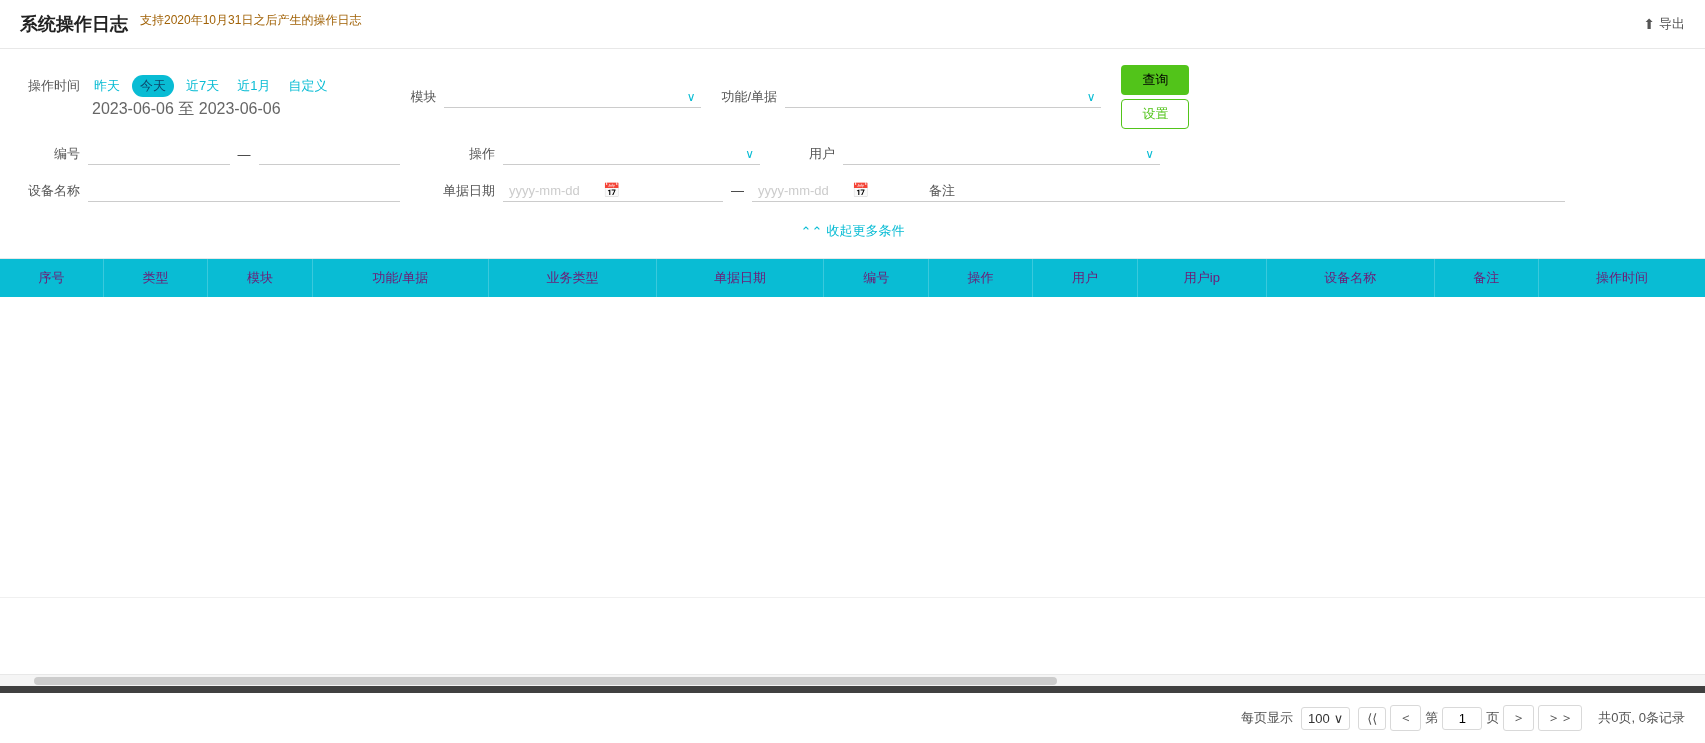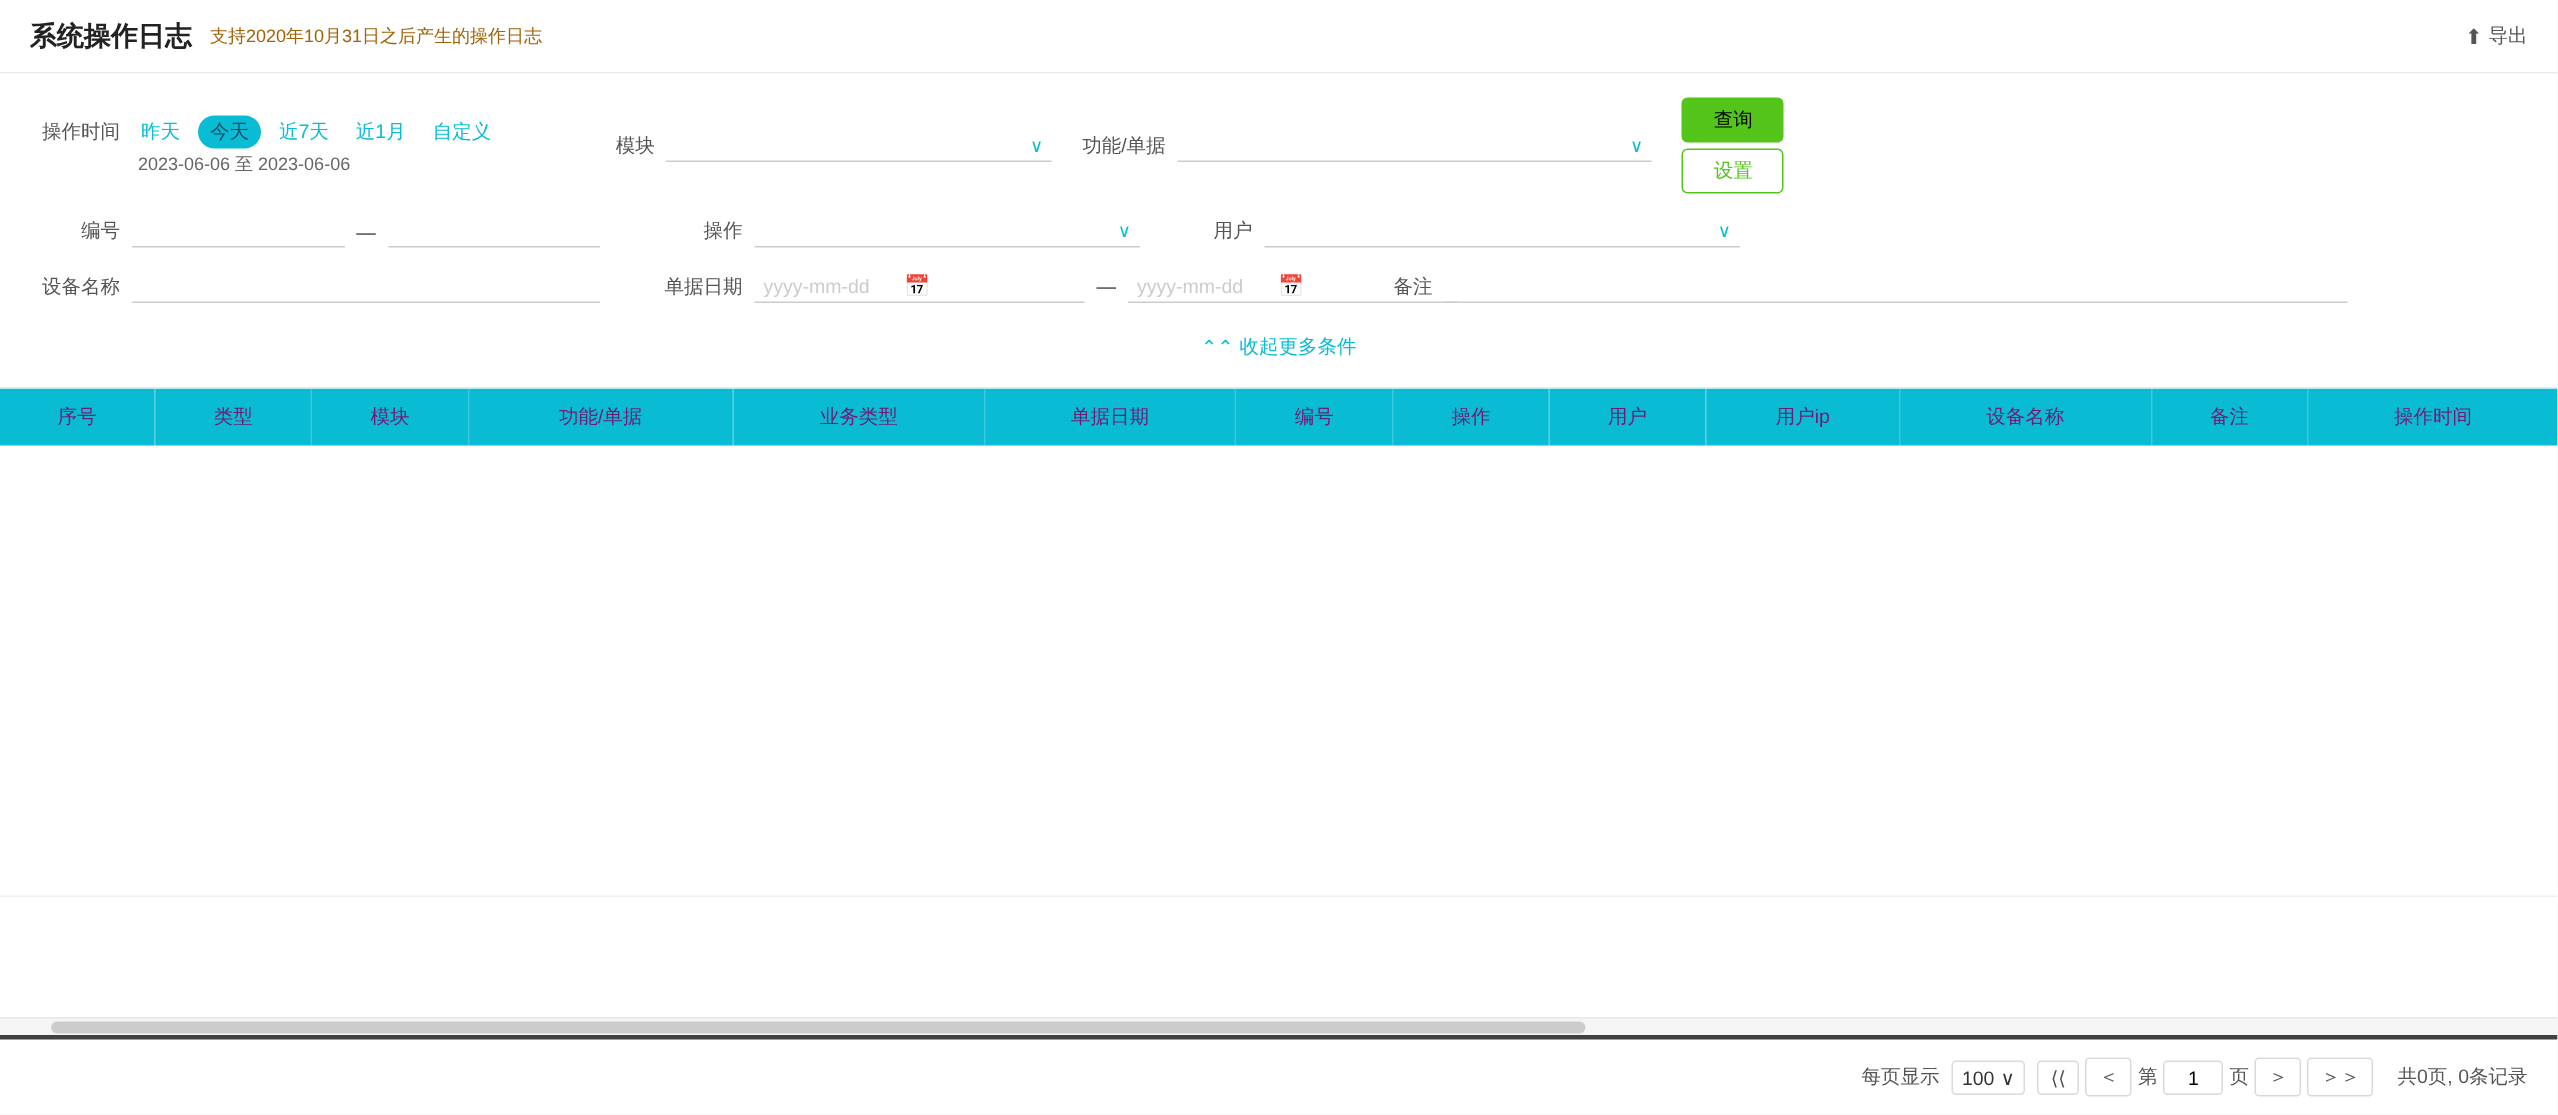"系统操作日志" .header-left { align-items: center -> none }
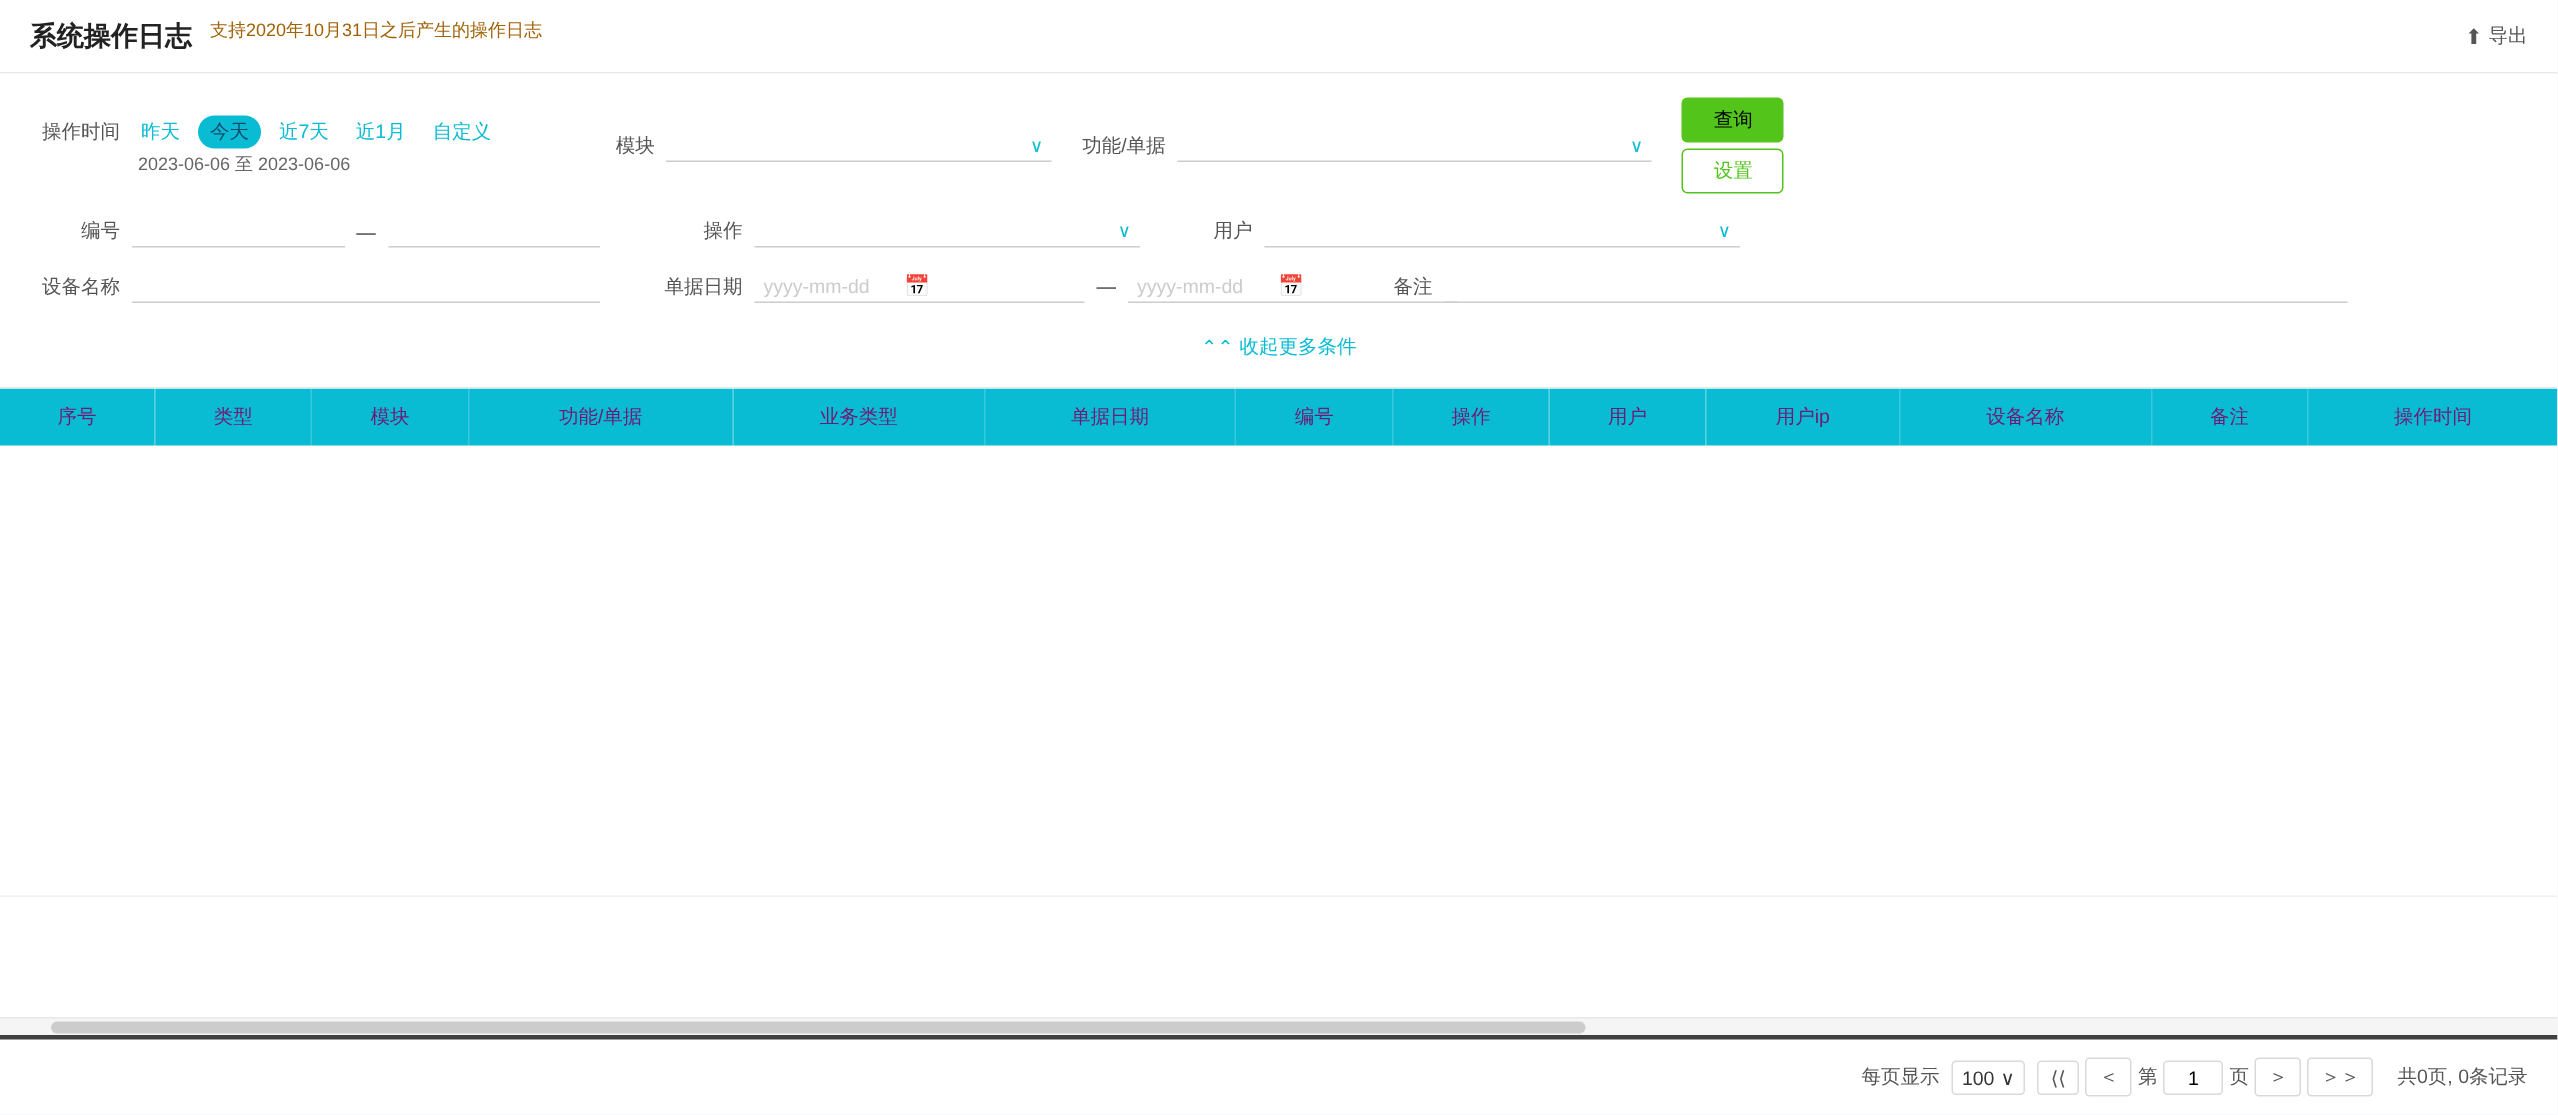"2023-06-06 至 2023-06-06" .time-range { font-size: 12px -> 16px }
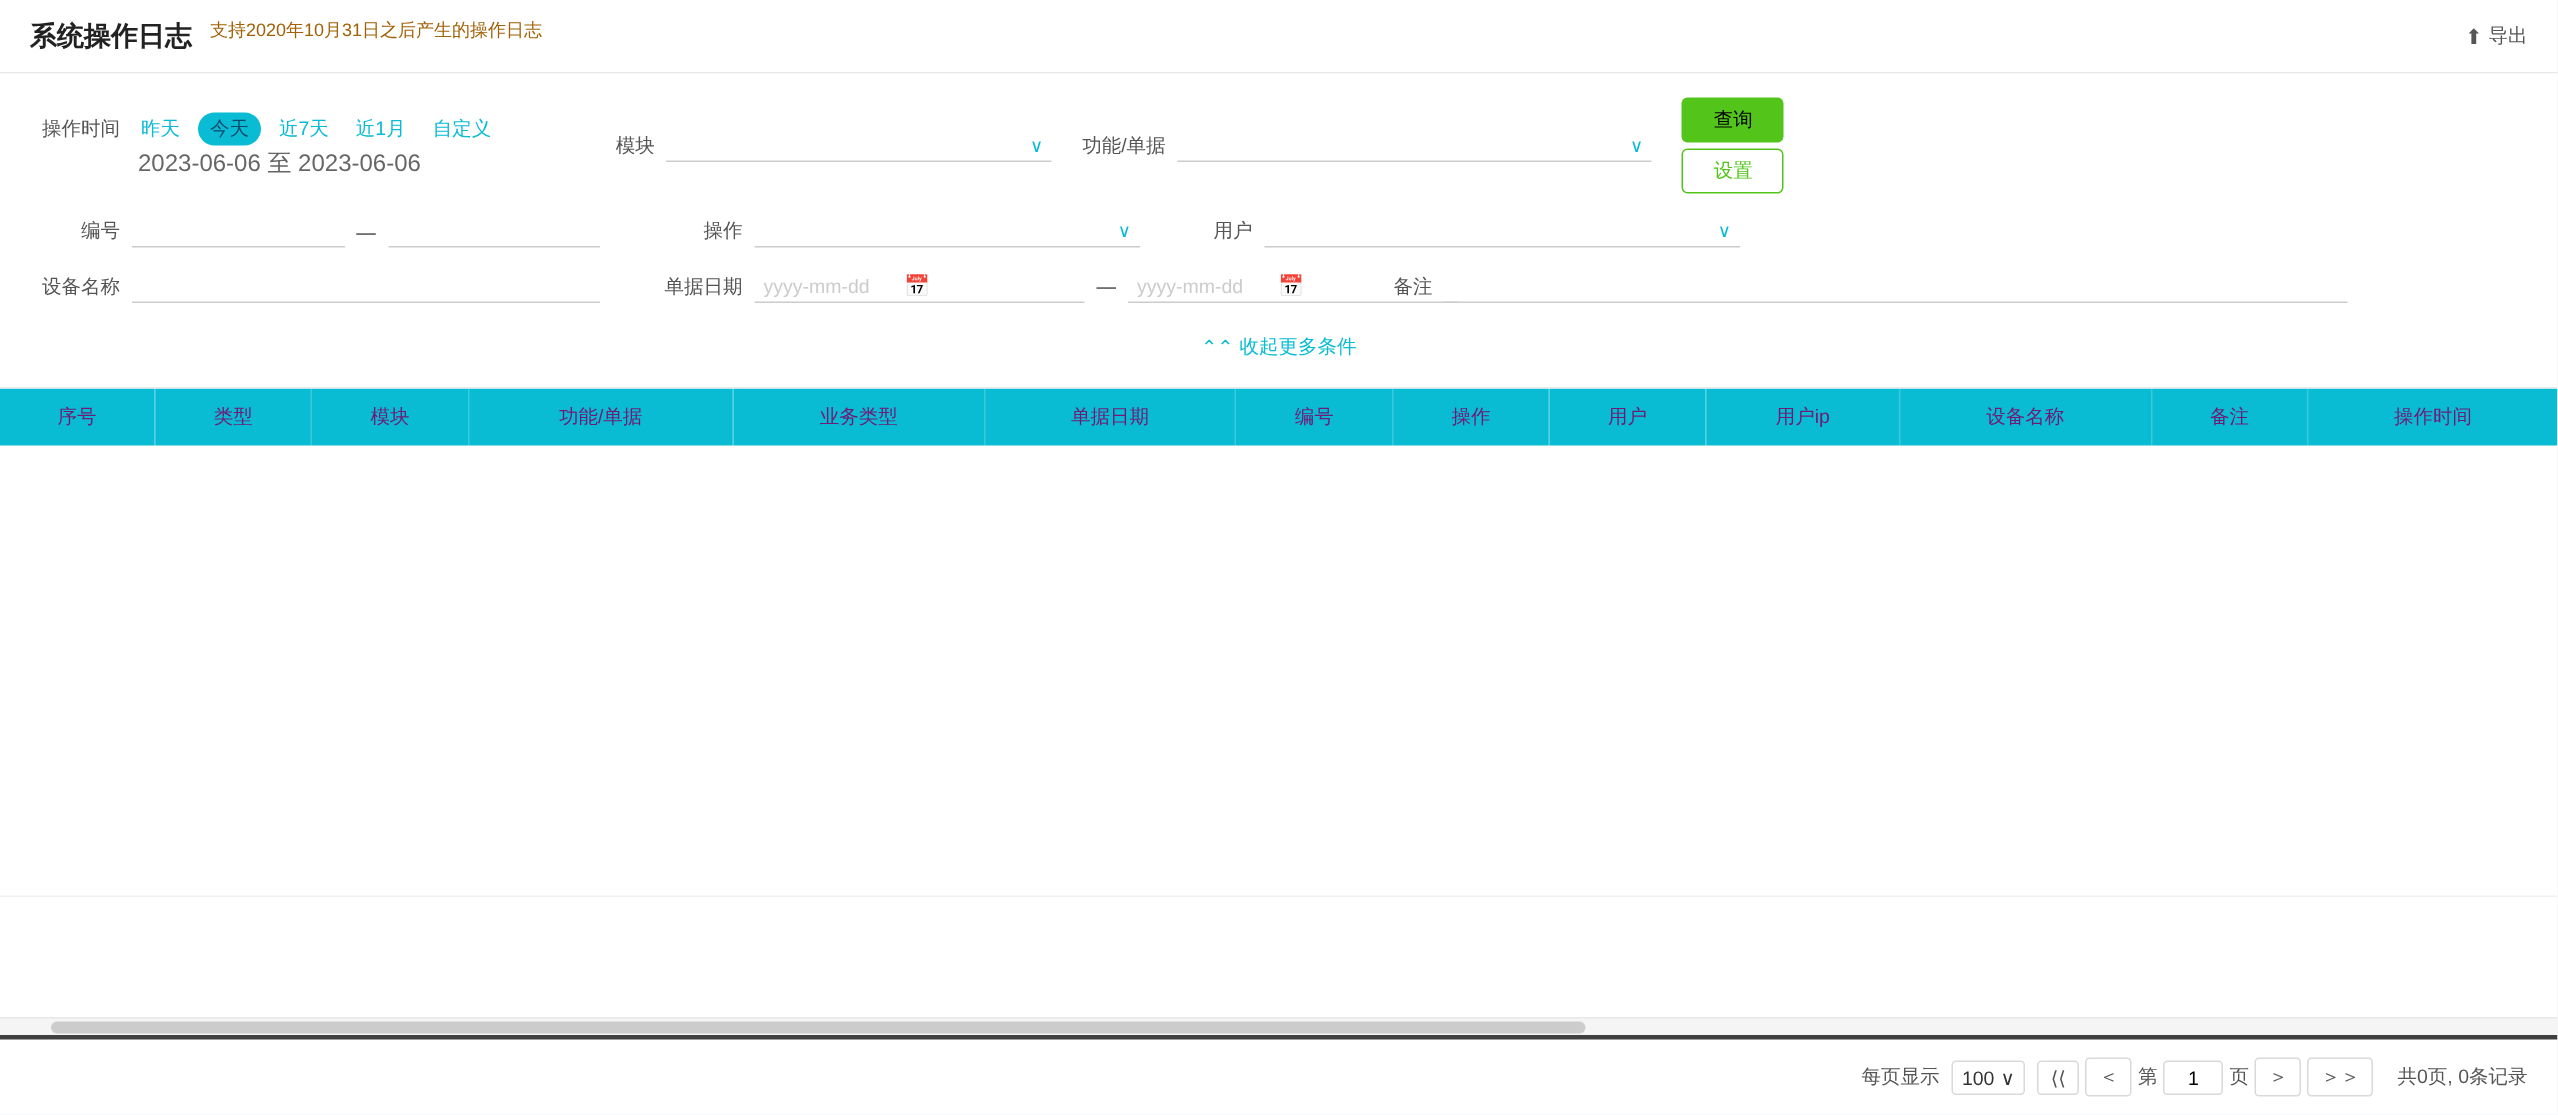"每页显示" .pagination { border-top: 3px solid #404040 -> 7px solid #404040 }
